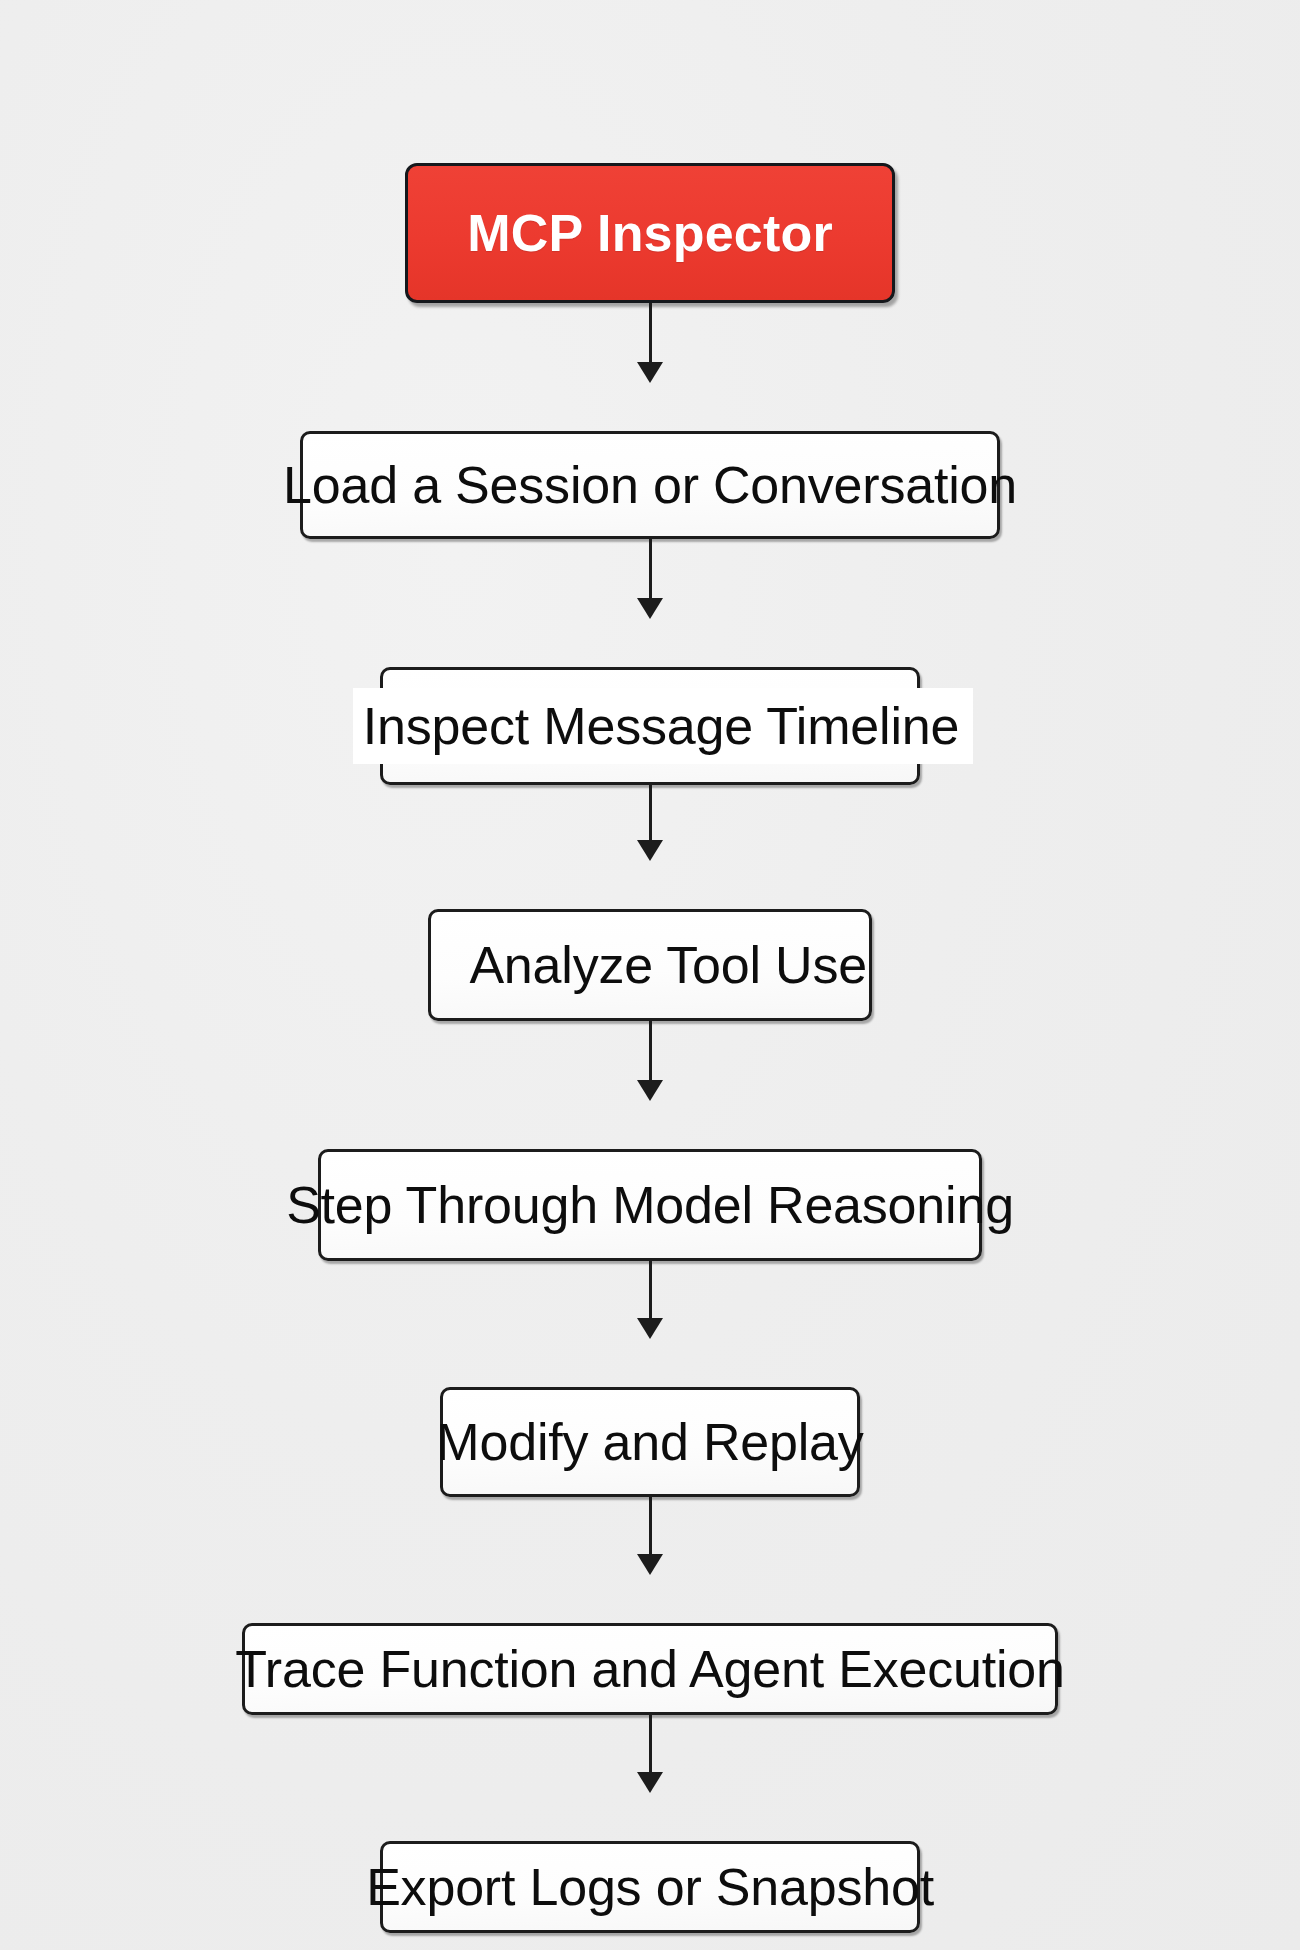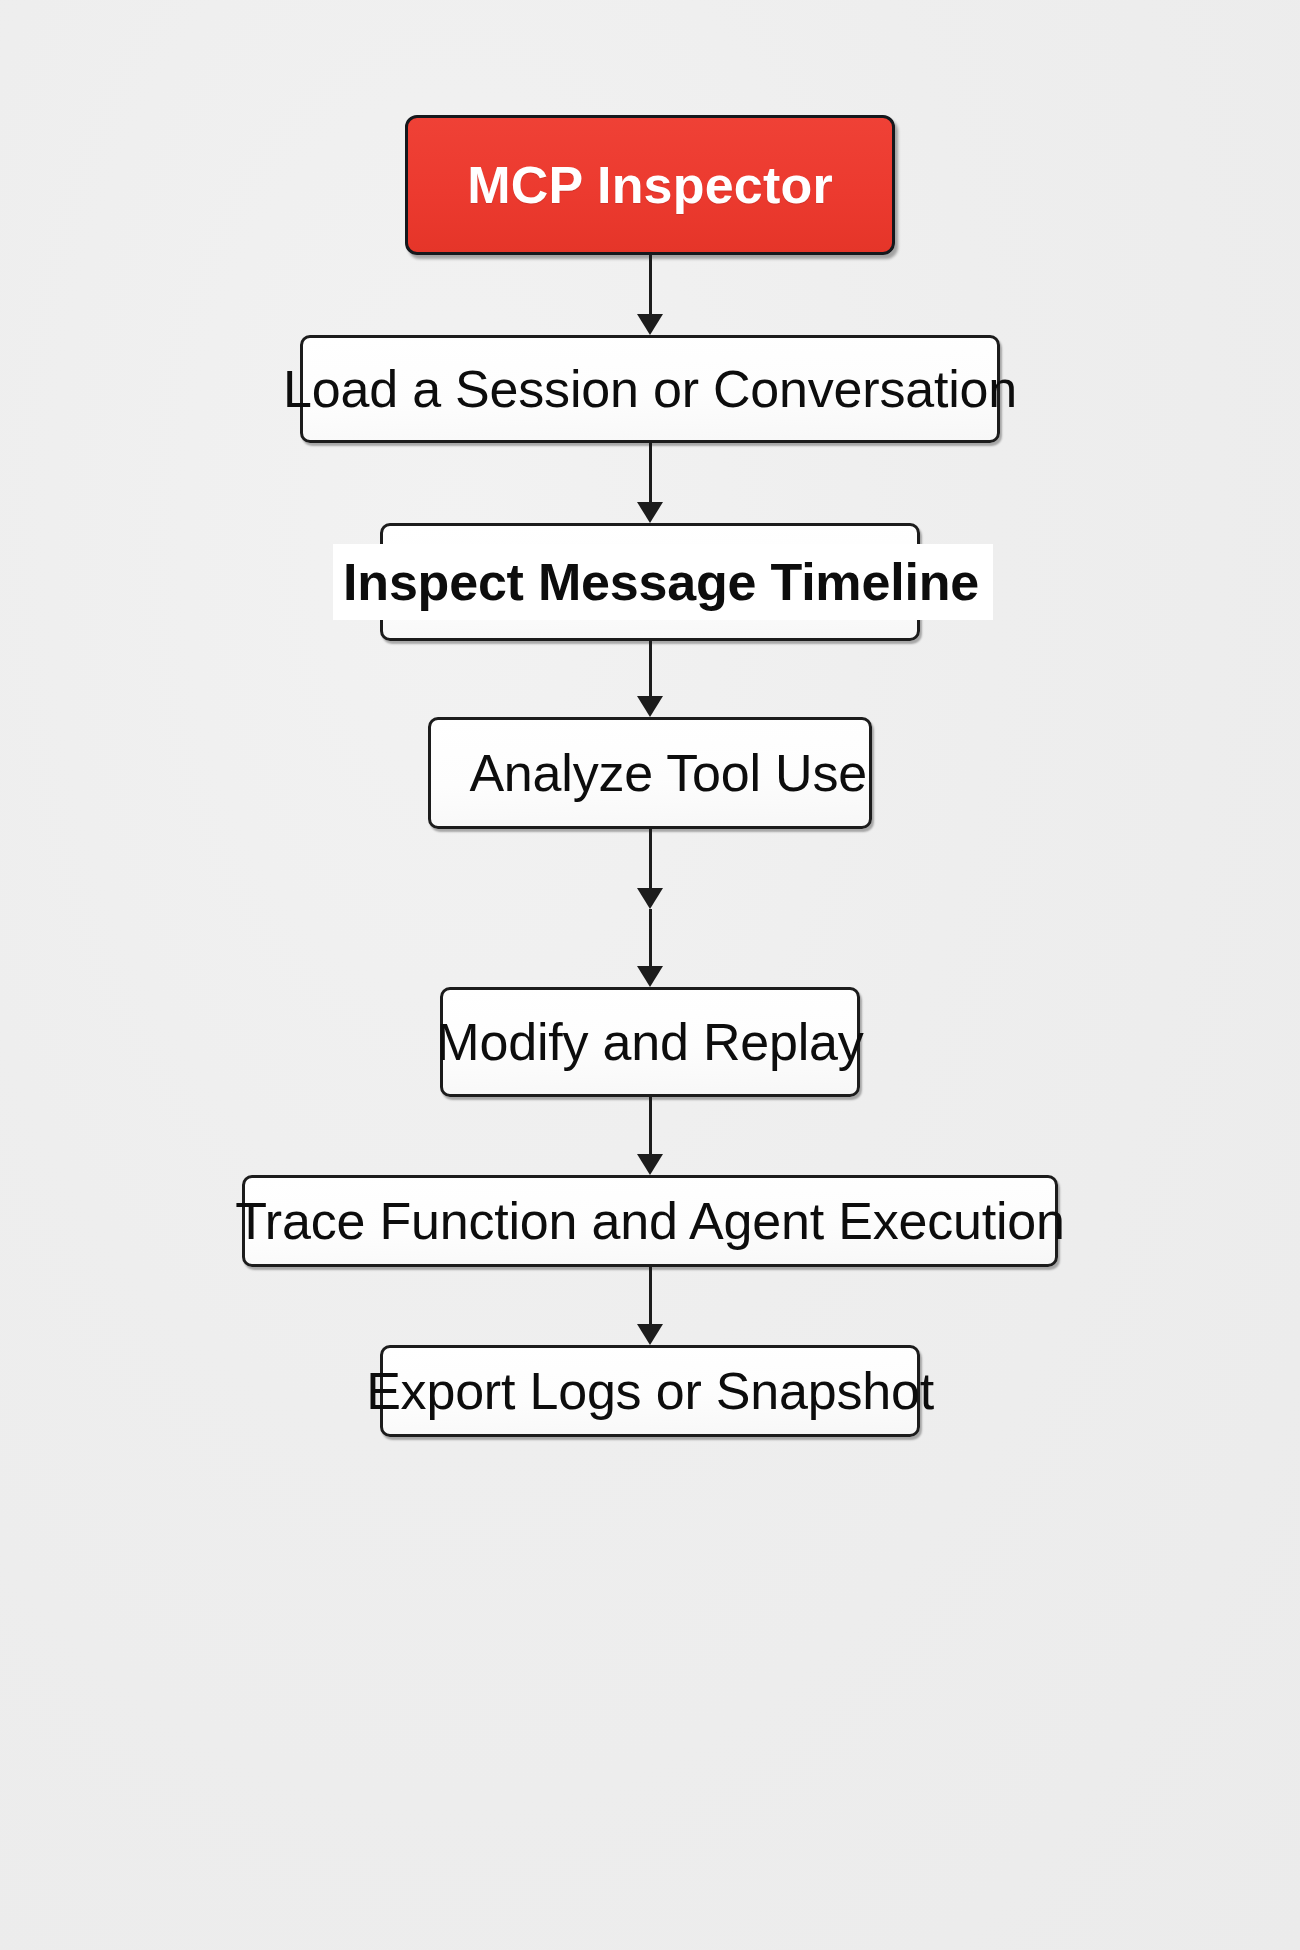"MCP Inspector" .node { margin-top: none -> 48px }
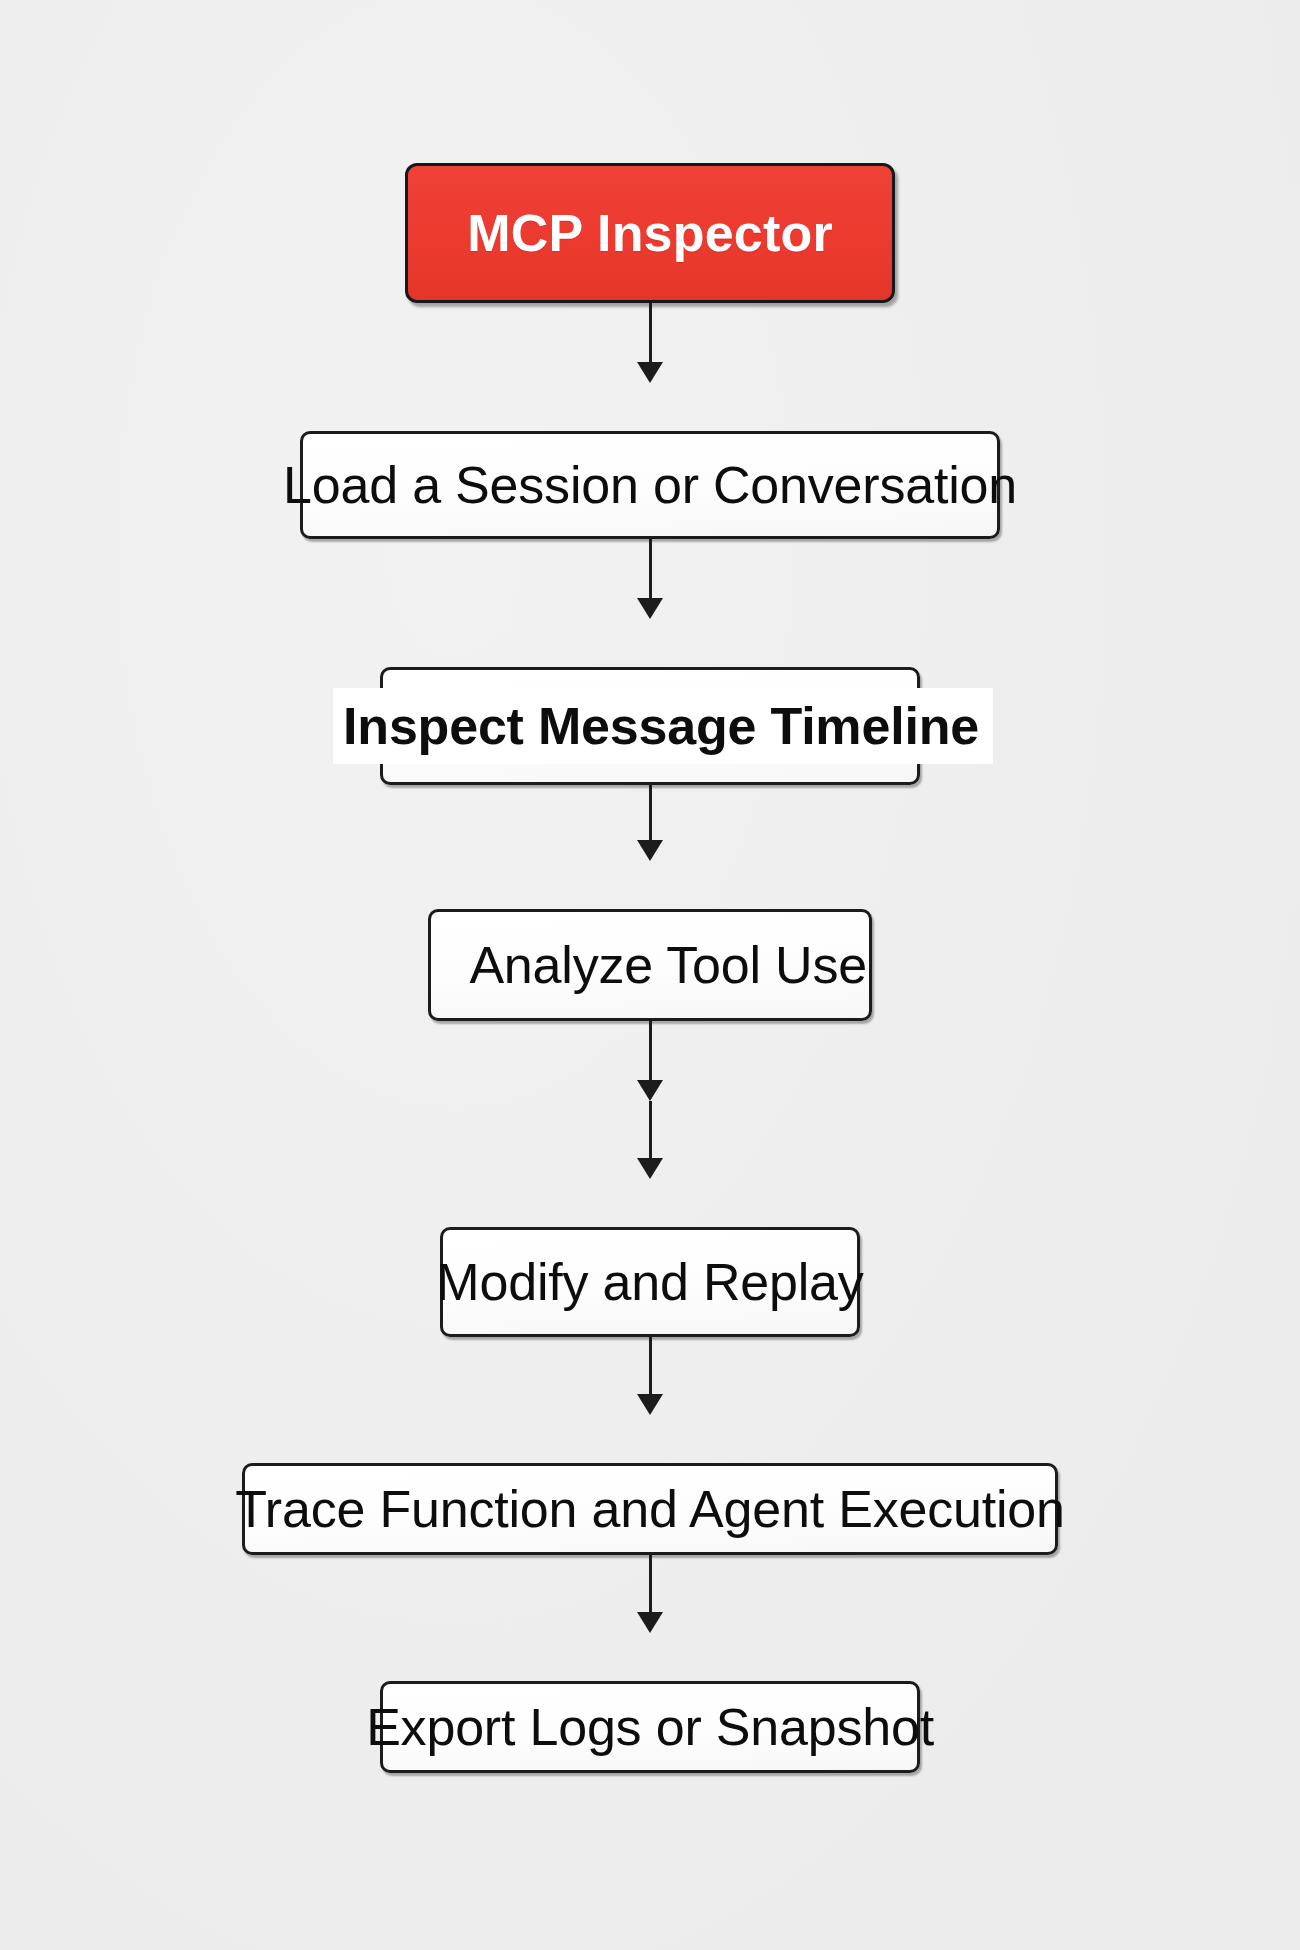"Inspect Message Timeline" .node.spill .label { font-weight: bold -> none }
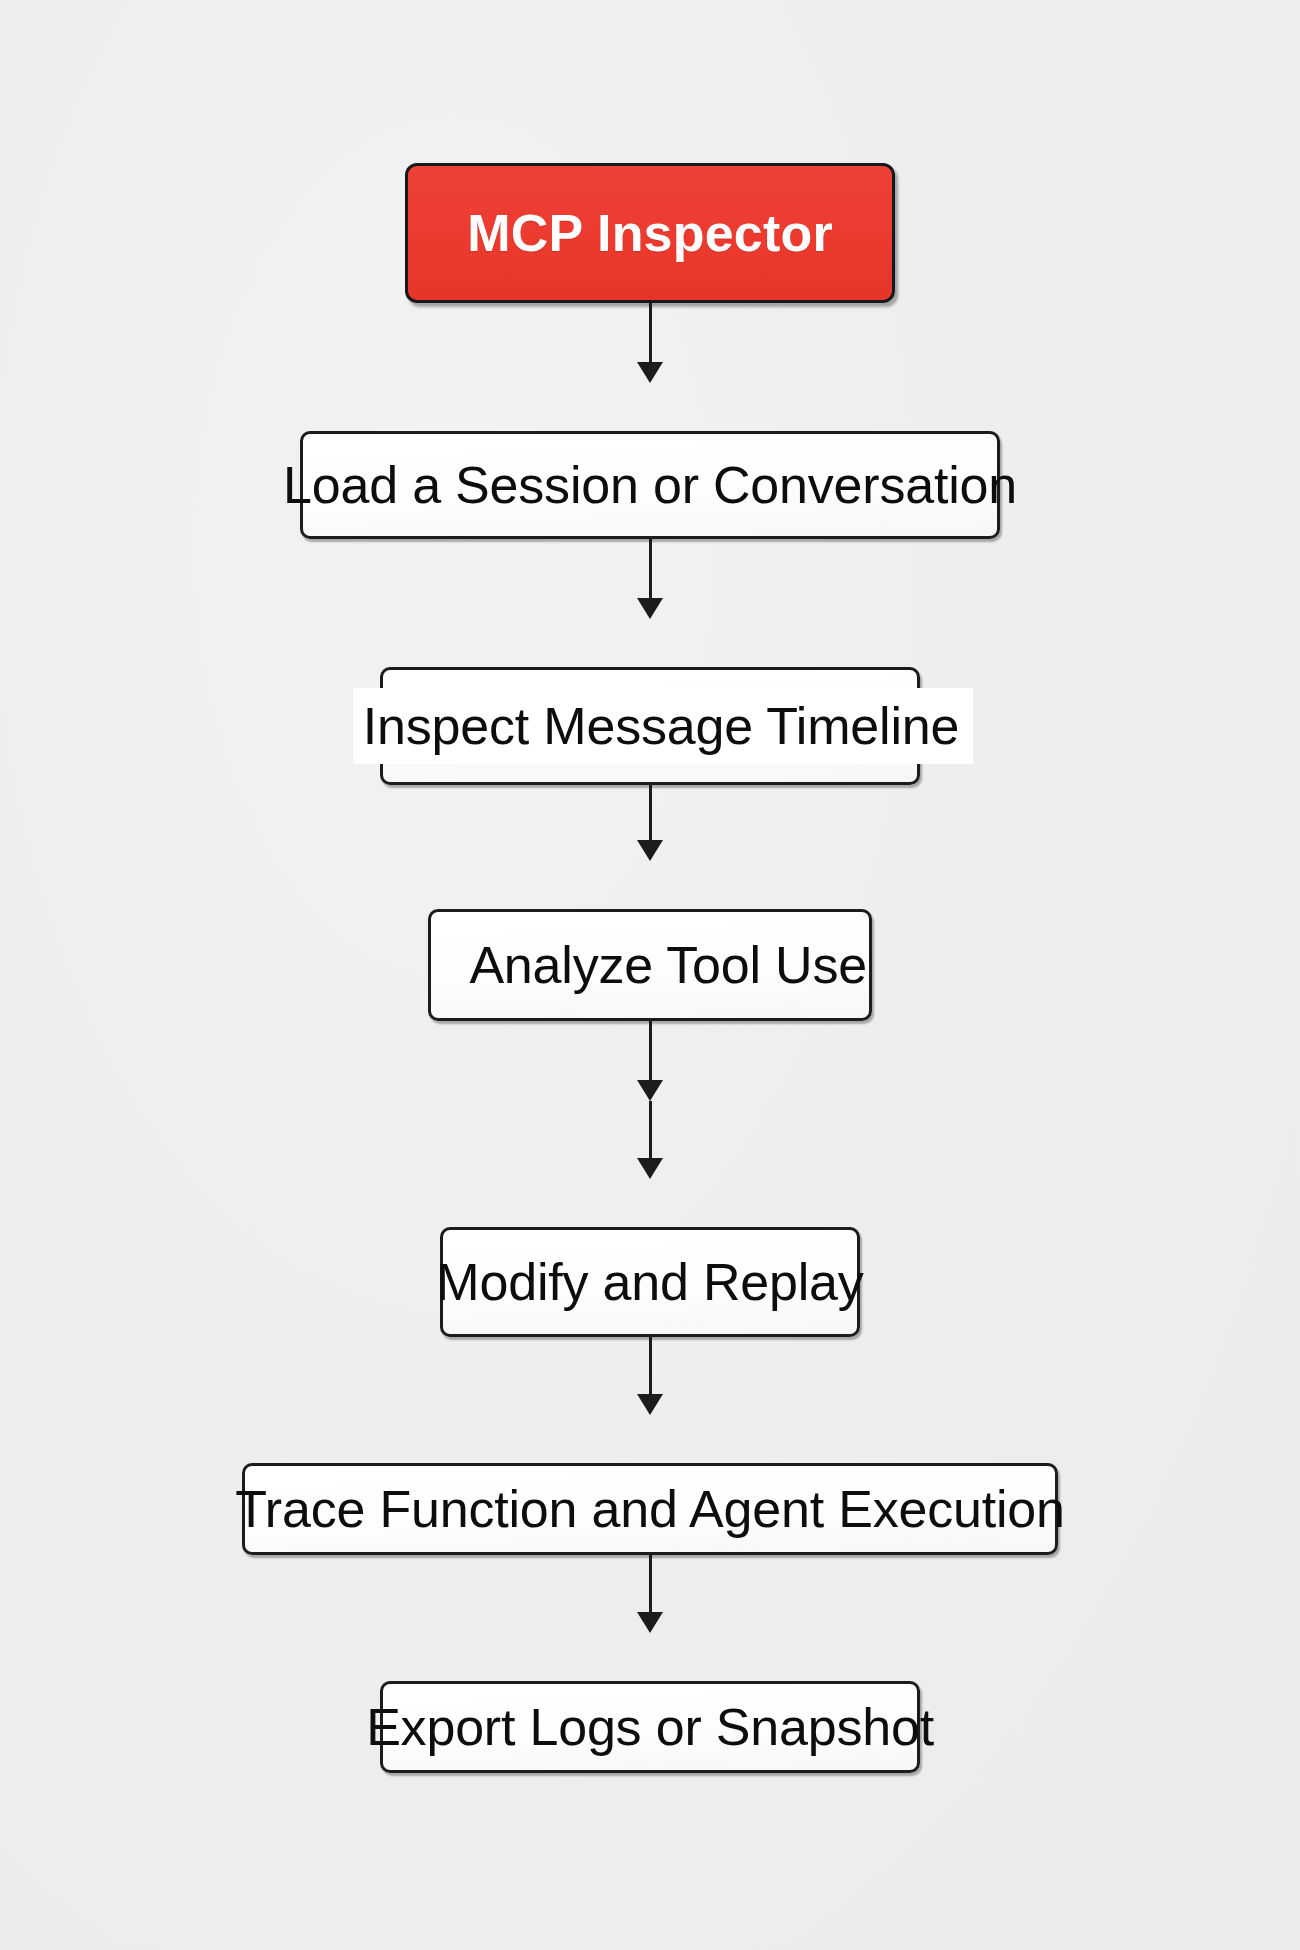"Step Through Model Reasoning" div.node { html: none -> <div> <span>Step Through Model Reasoning</span> </div> }
